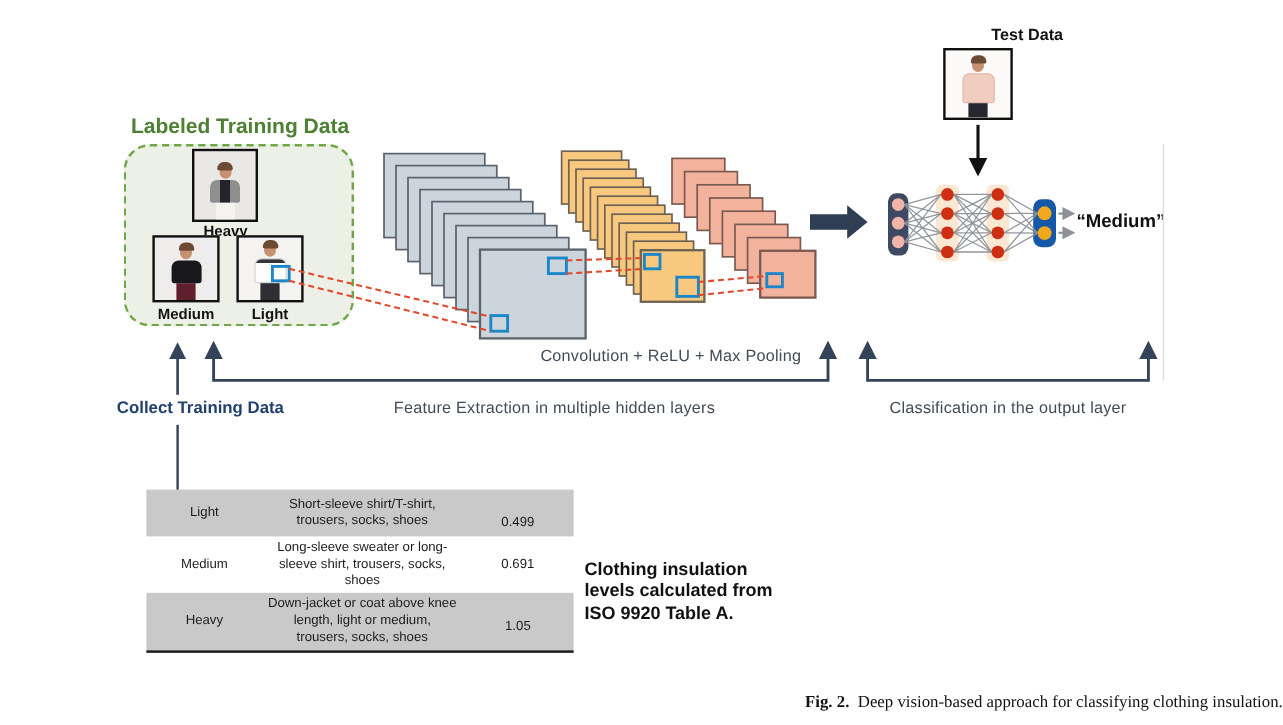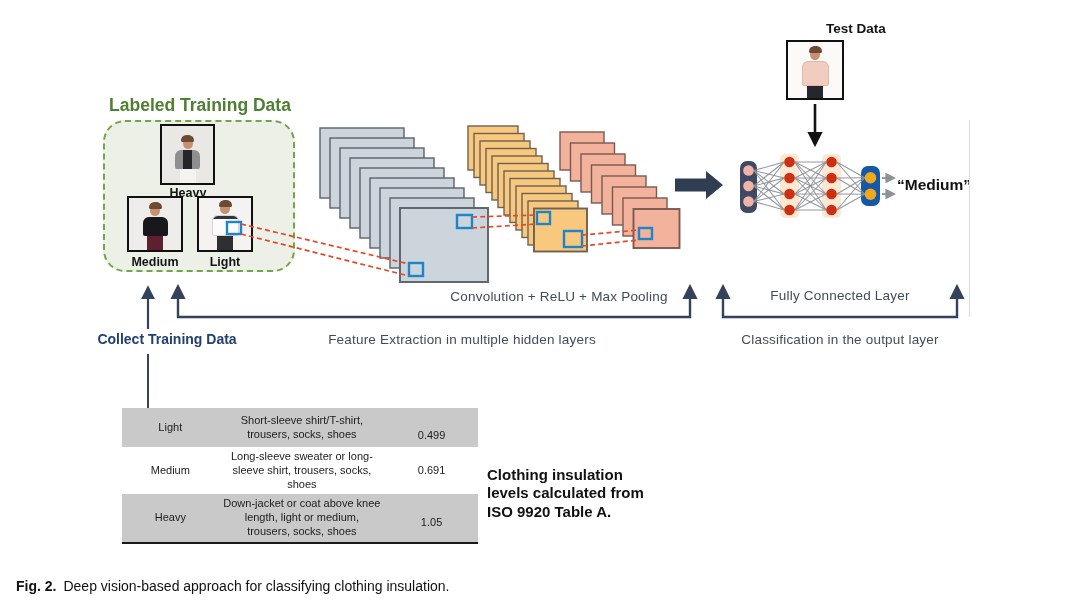"Fully Connected Layer" div.abs { html: <div>Fully Connected Layer</div> -> none }
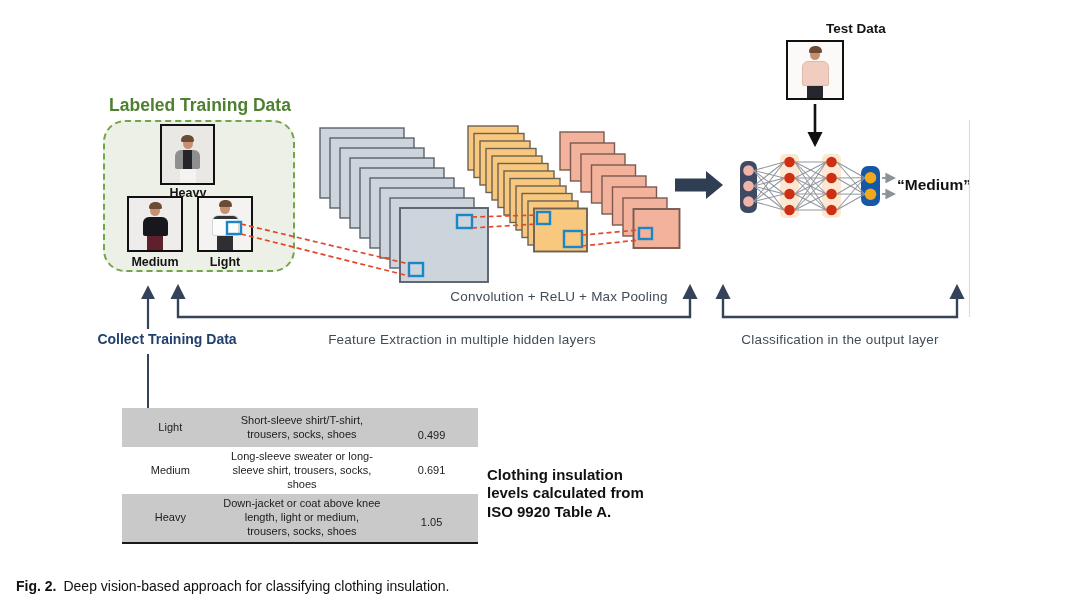"Fig. 2. Deep vision-based approach" .caption { font-family: Liberation Sans, sans-serif -> Liberation Serif, serif; text-align: left -> right }
